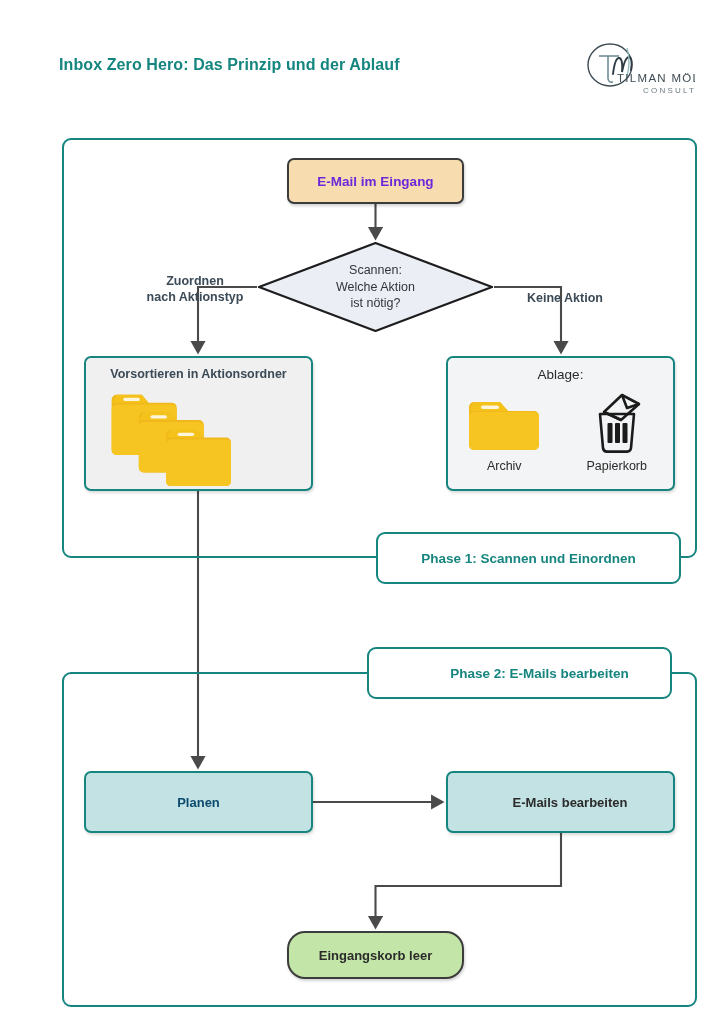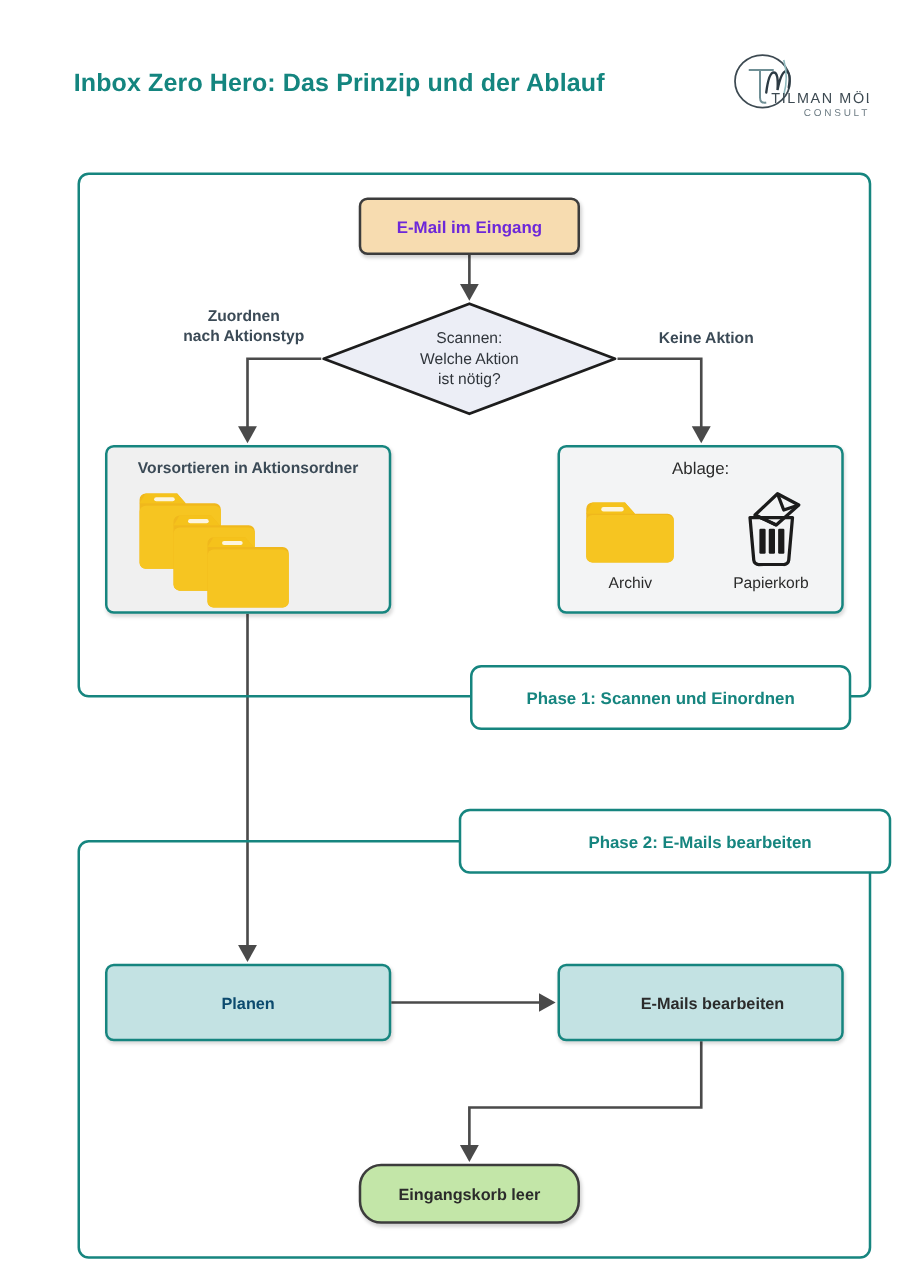"Inbox Zero Hero: Das Prinzip" .page-title { font-size: 20px -> 16px }
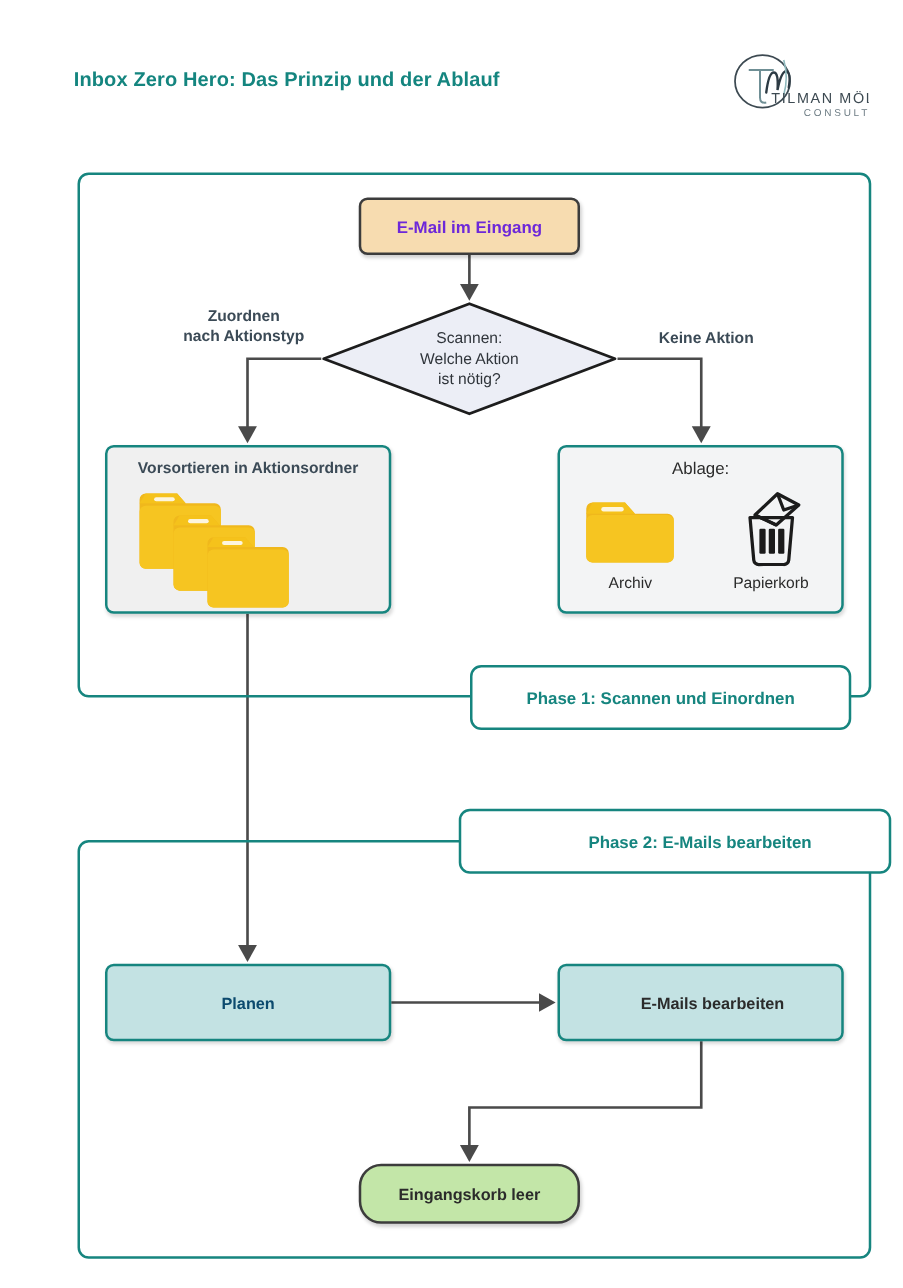"Zuordnen" .edge-label { margin-top: none -> 28px }
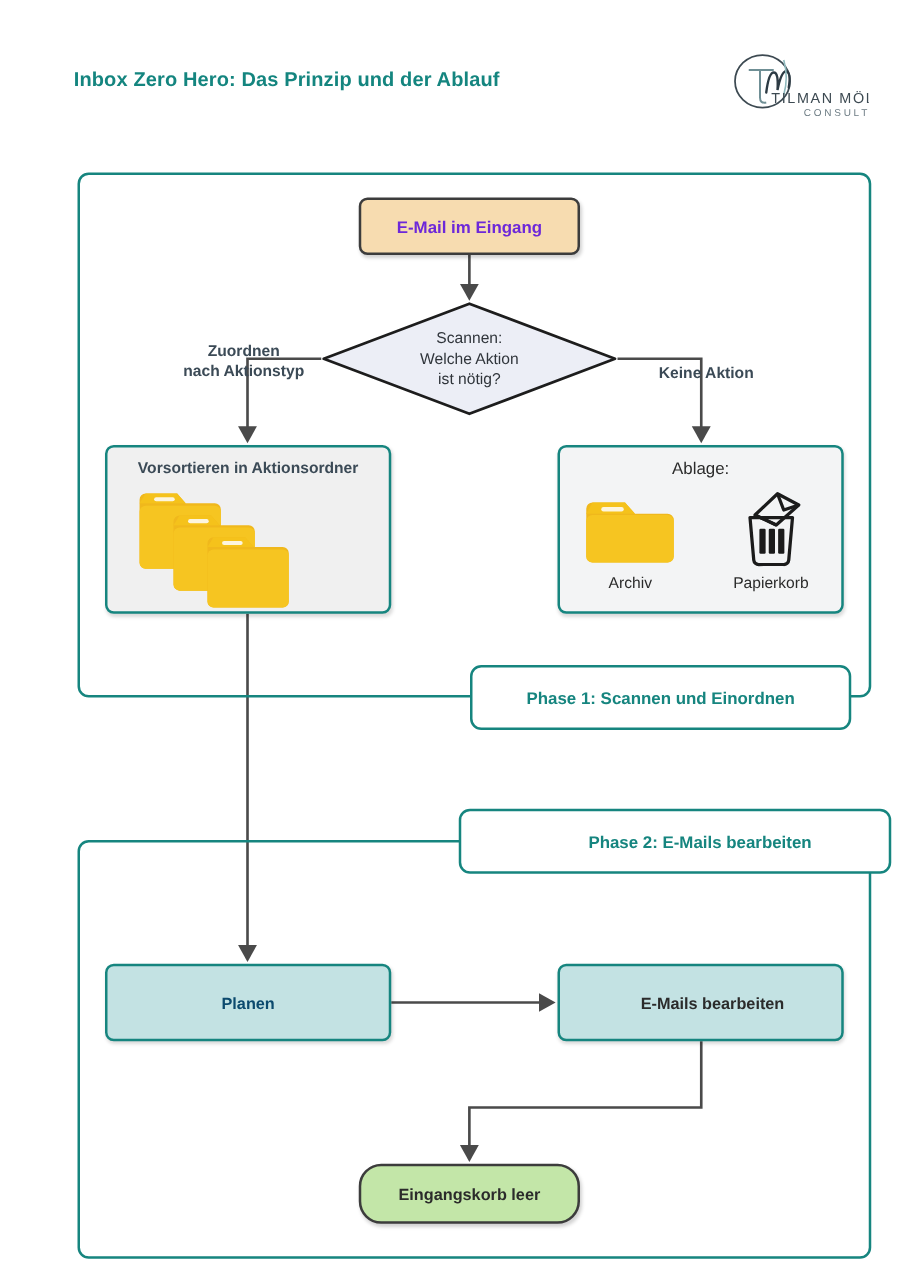"Phase 2: E-Mails bearbeiten" #phase2-label { width: 346px -> 305px }
